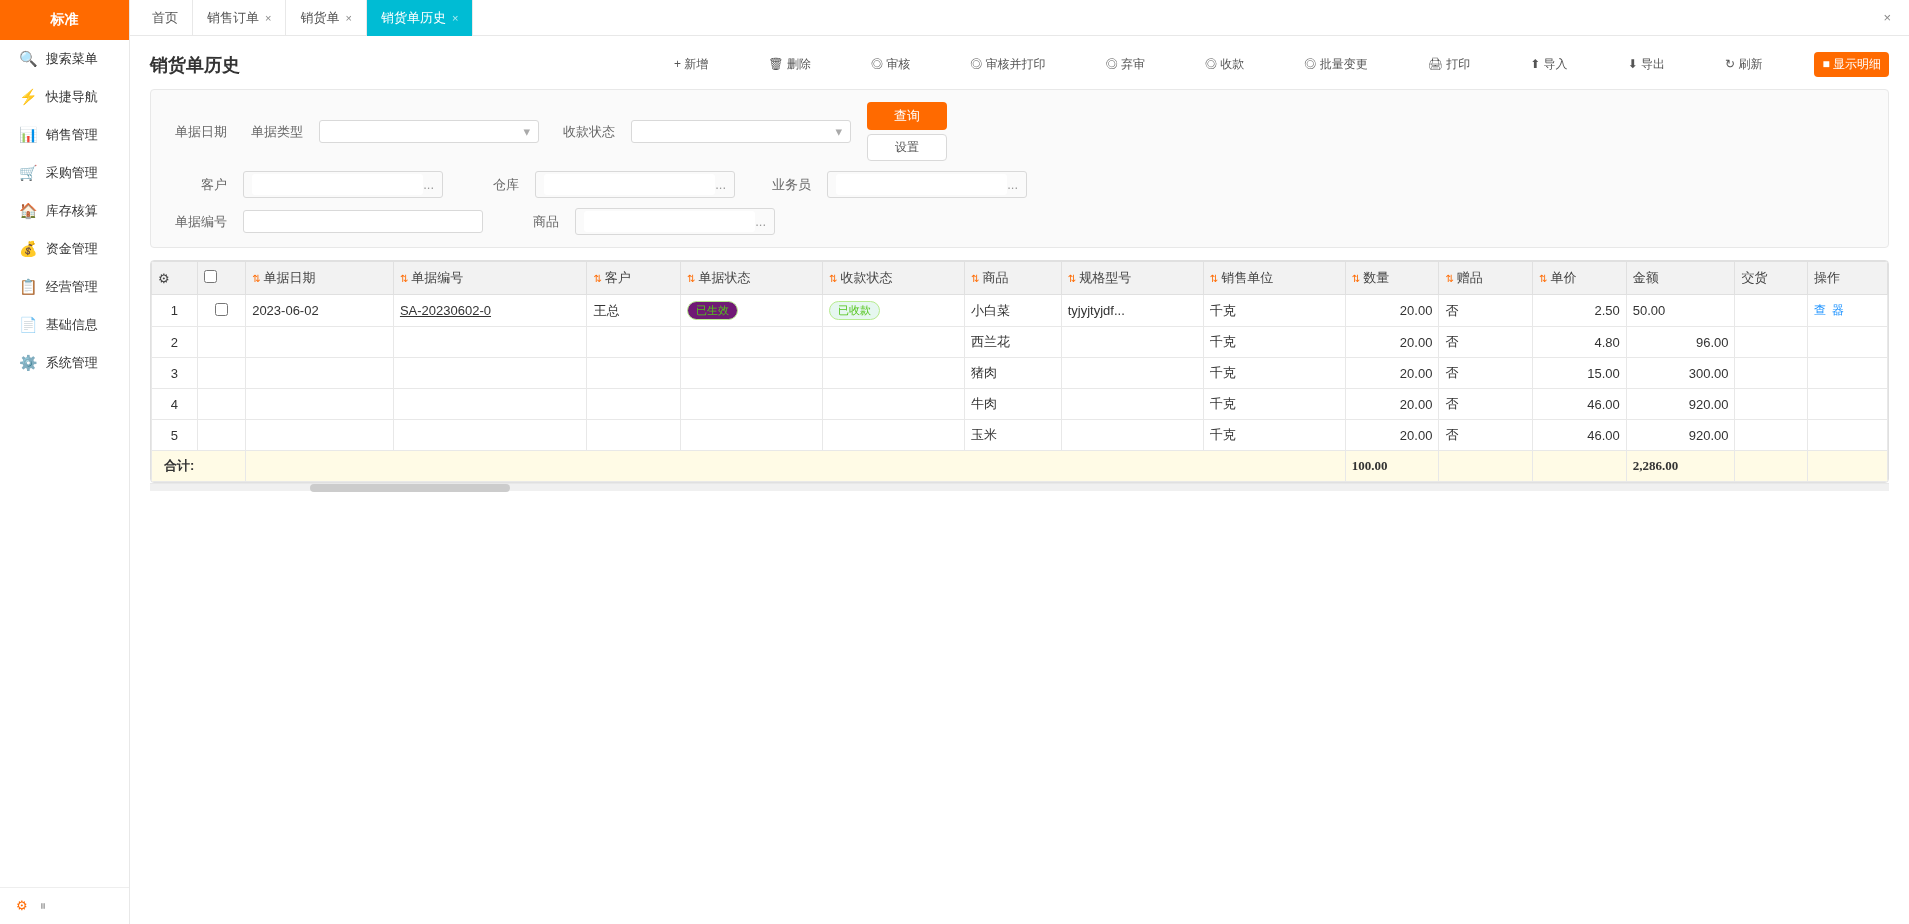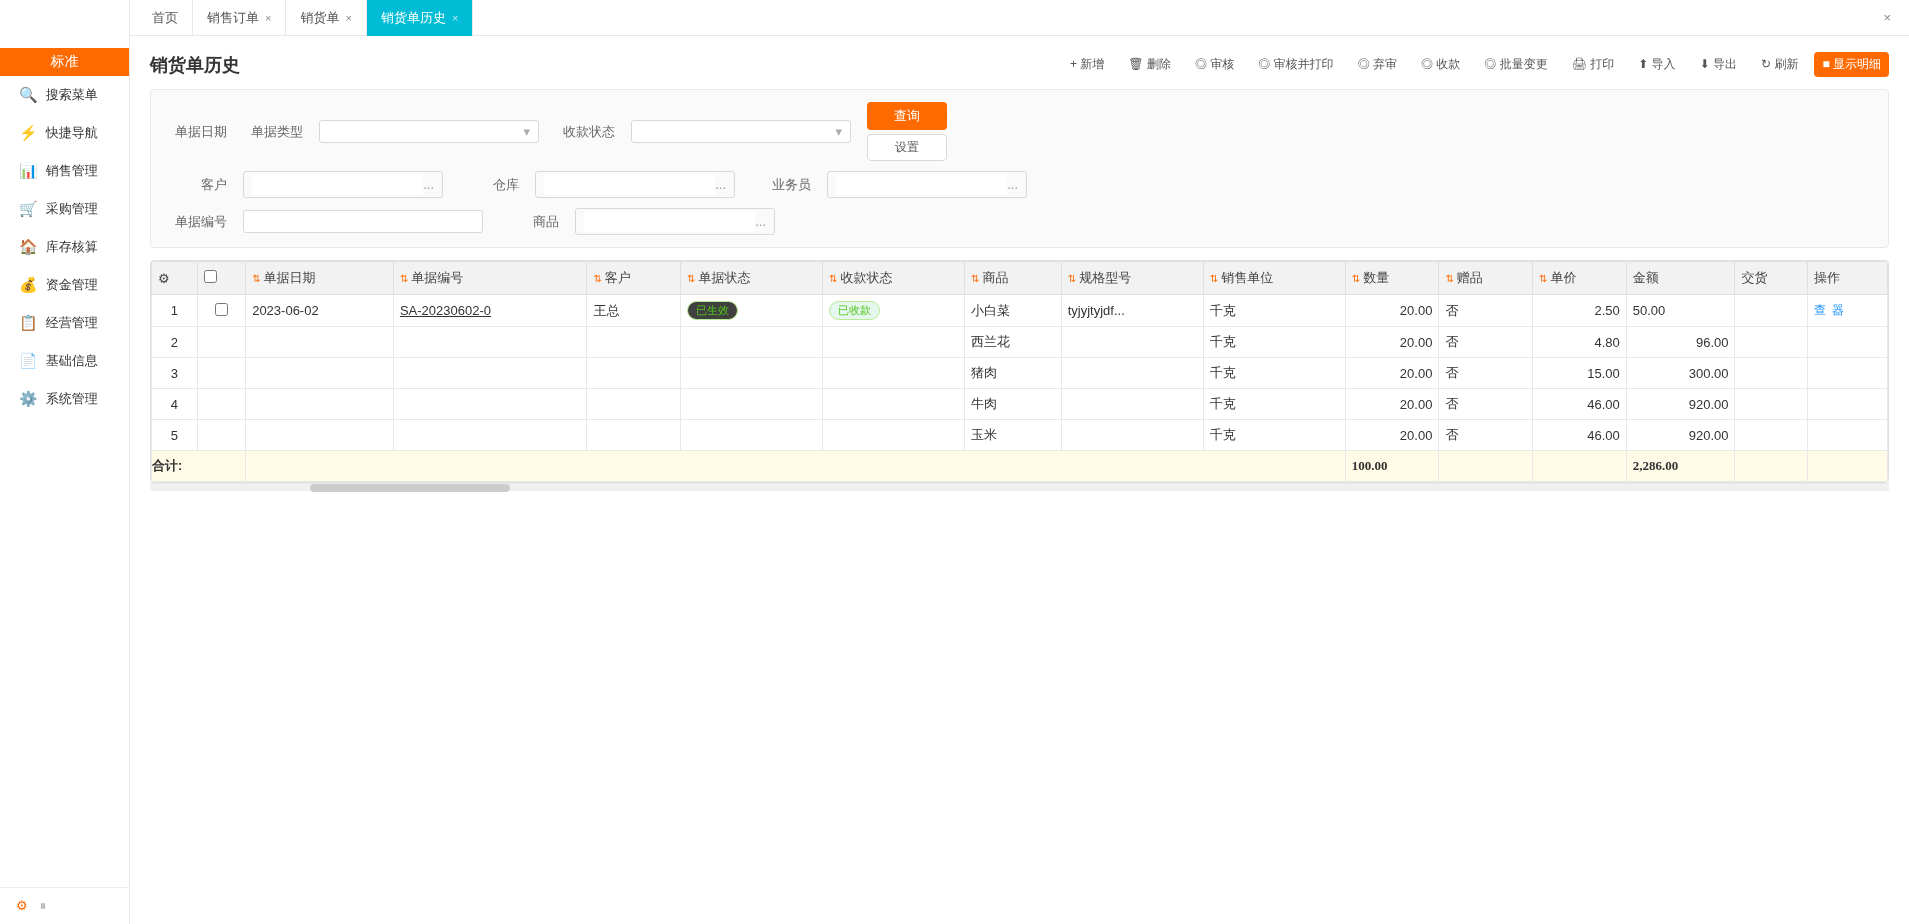"标准" .sidebar-logo { font-weight: normal -> bold; height: 28px -> 40px; margin-top: 48px -> none }
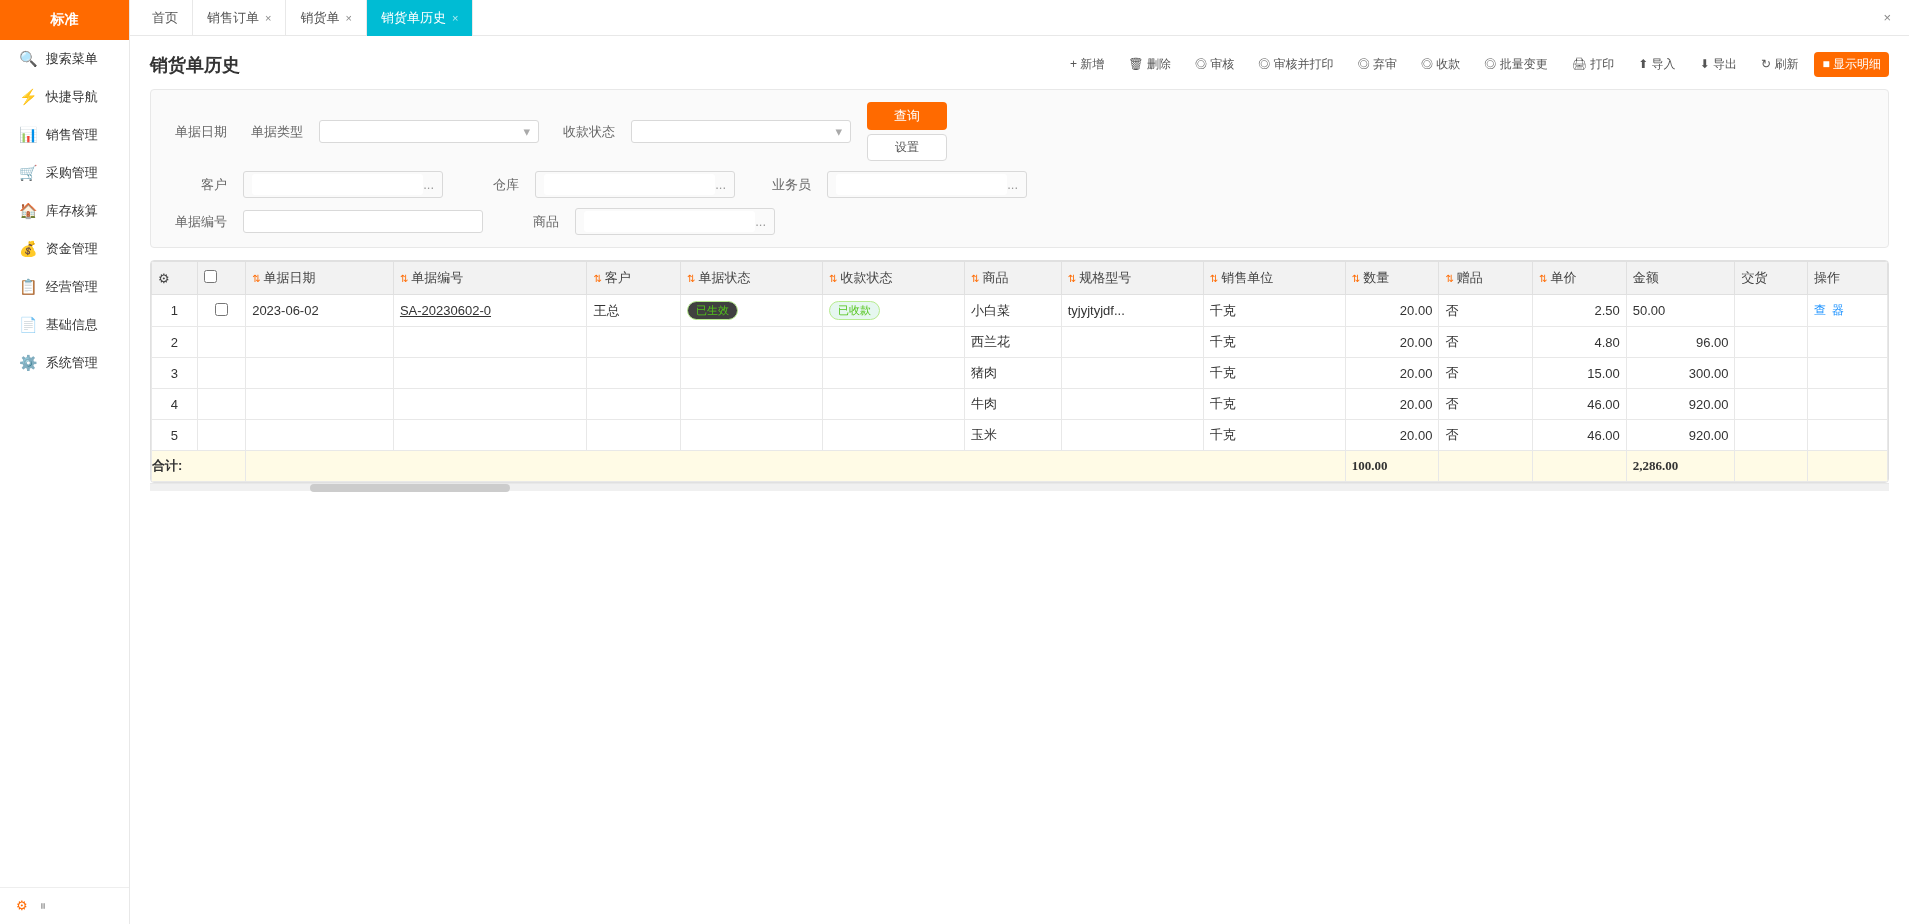"+ 新增" .toolbar-btn { margin-left: none -> 36px }
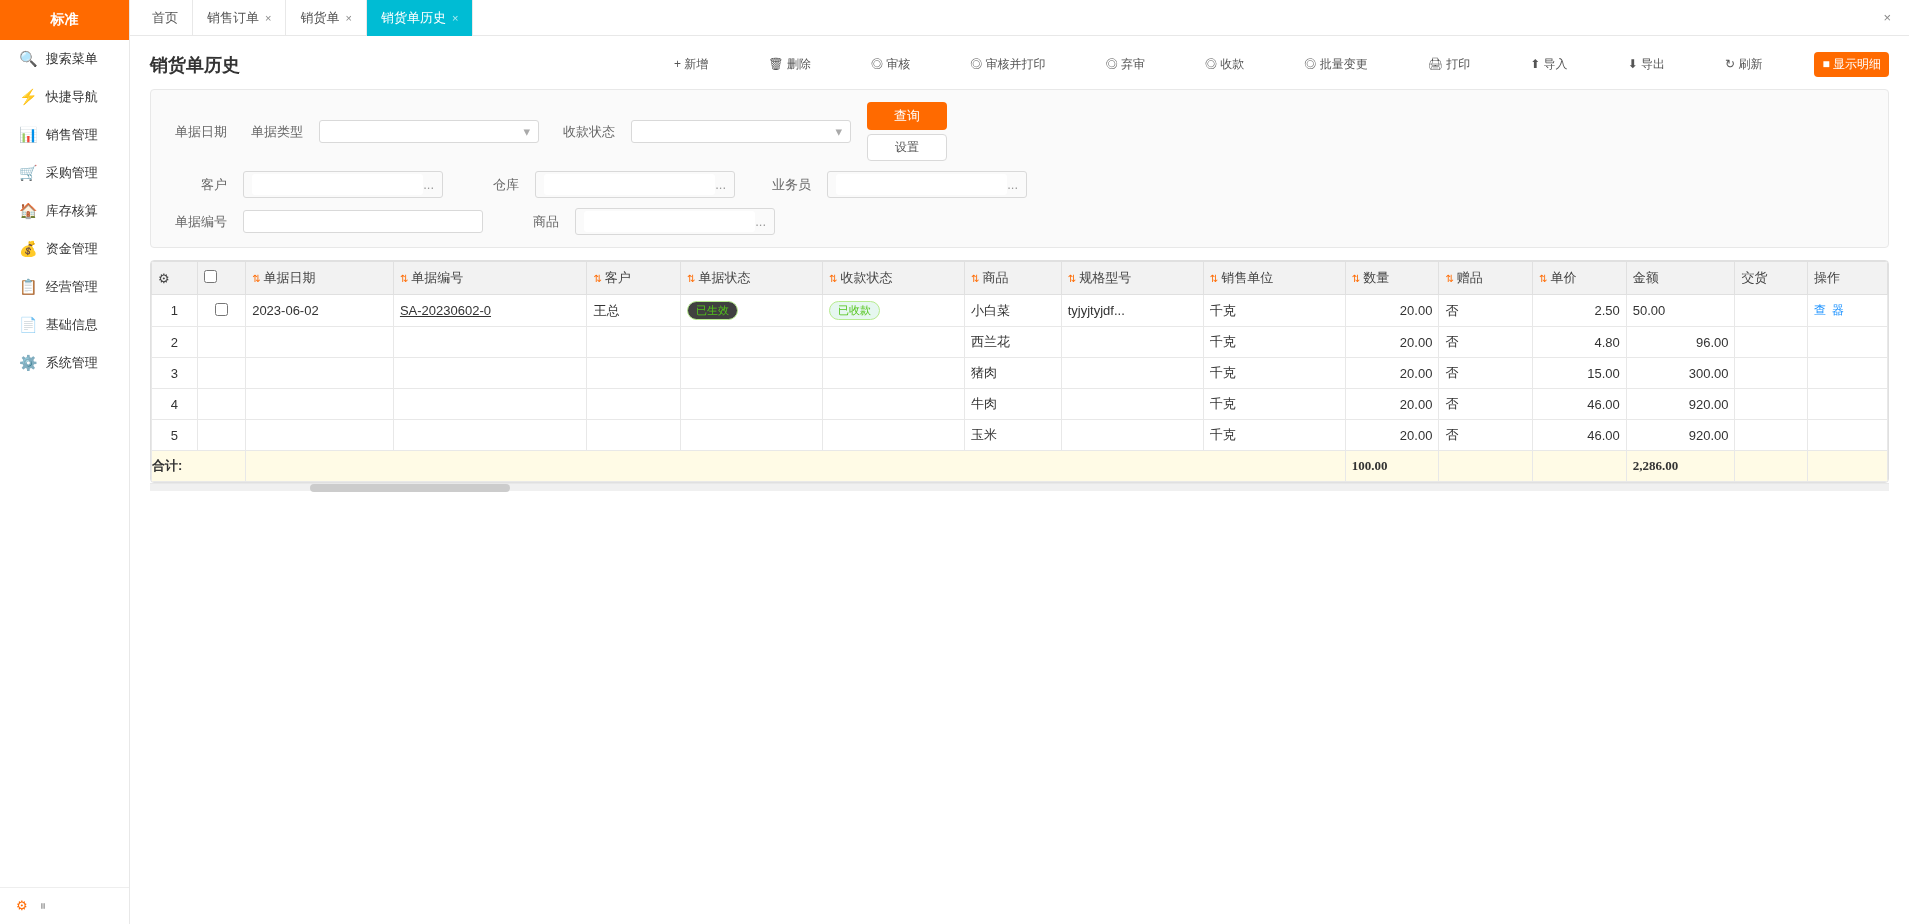"已生效" .status-valid { background: #404040 -> #701a75 }
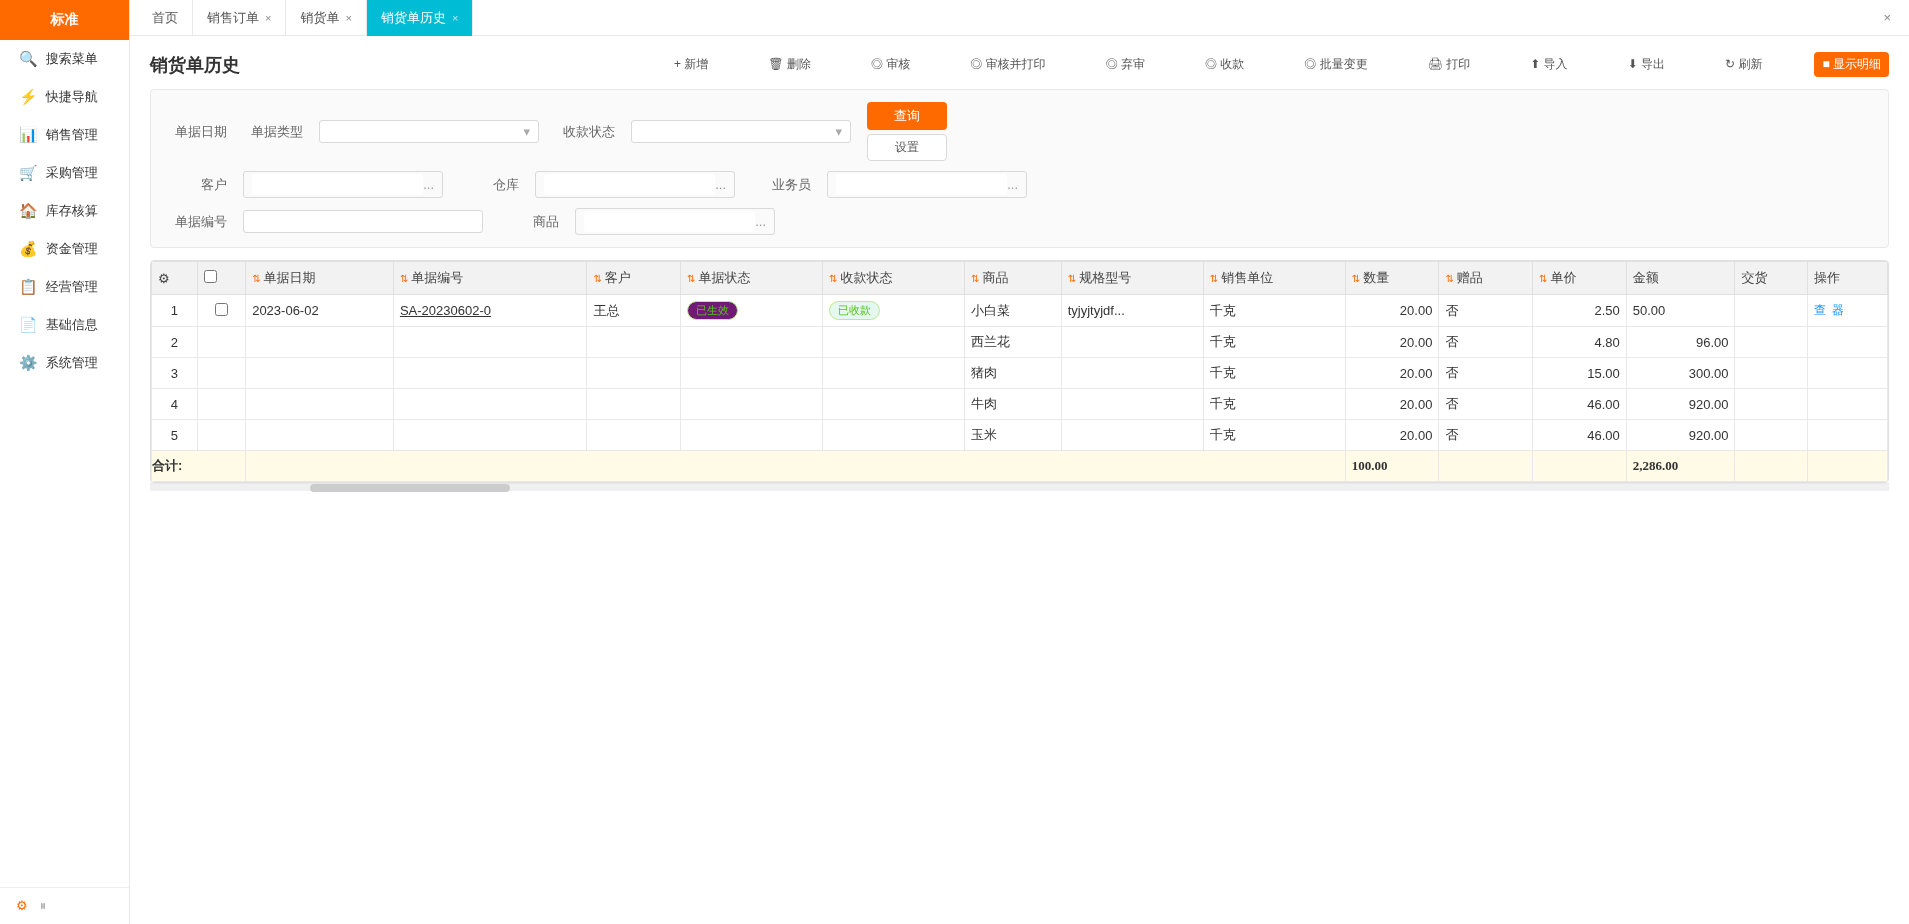"合计:" td { padding-left: 0 -> 12px }
